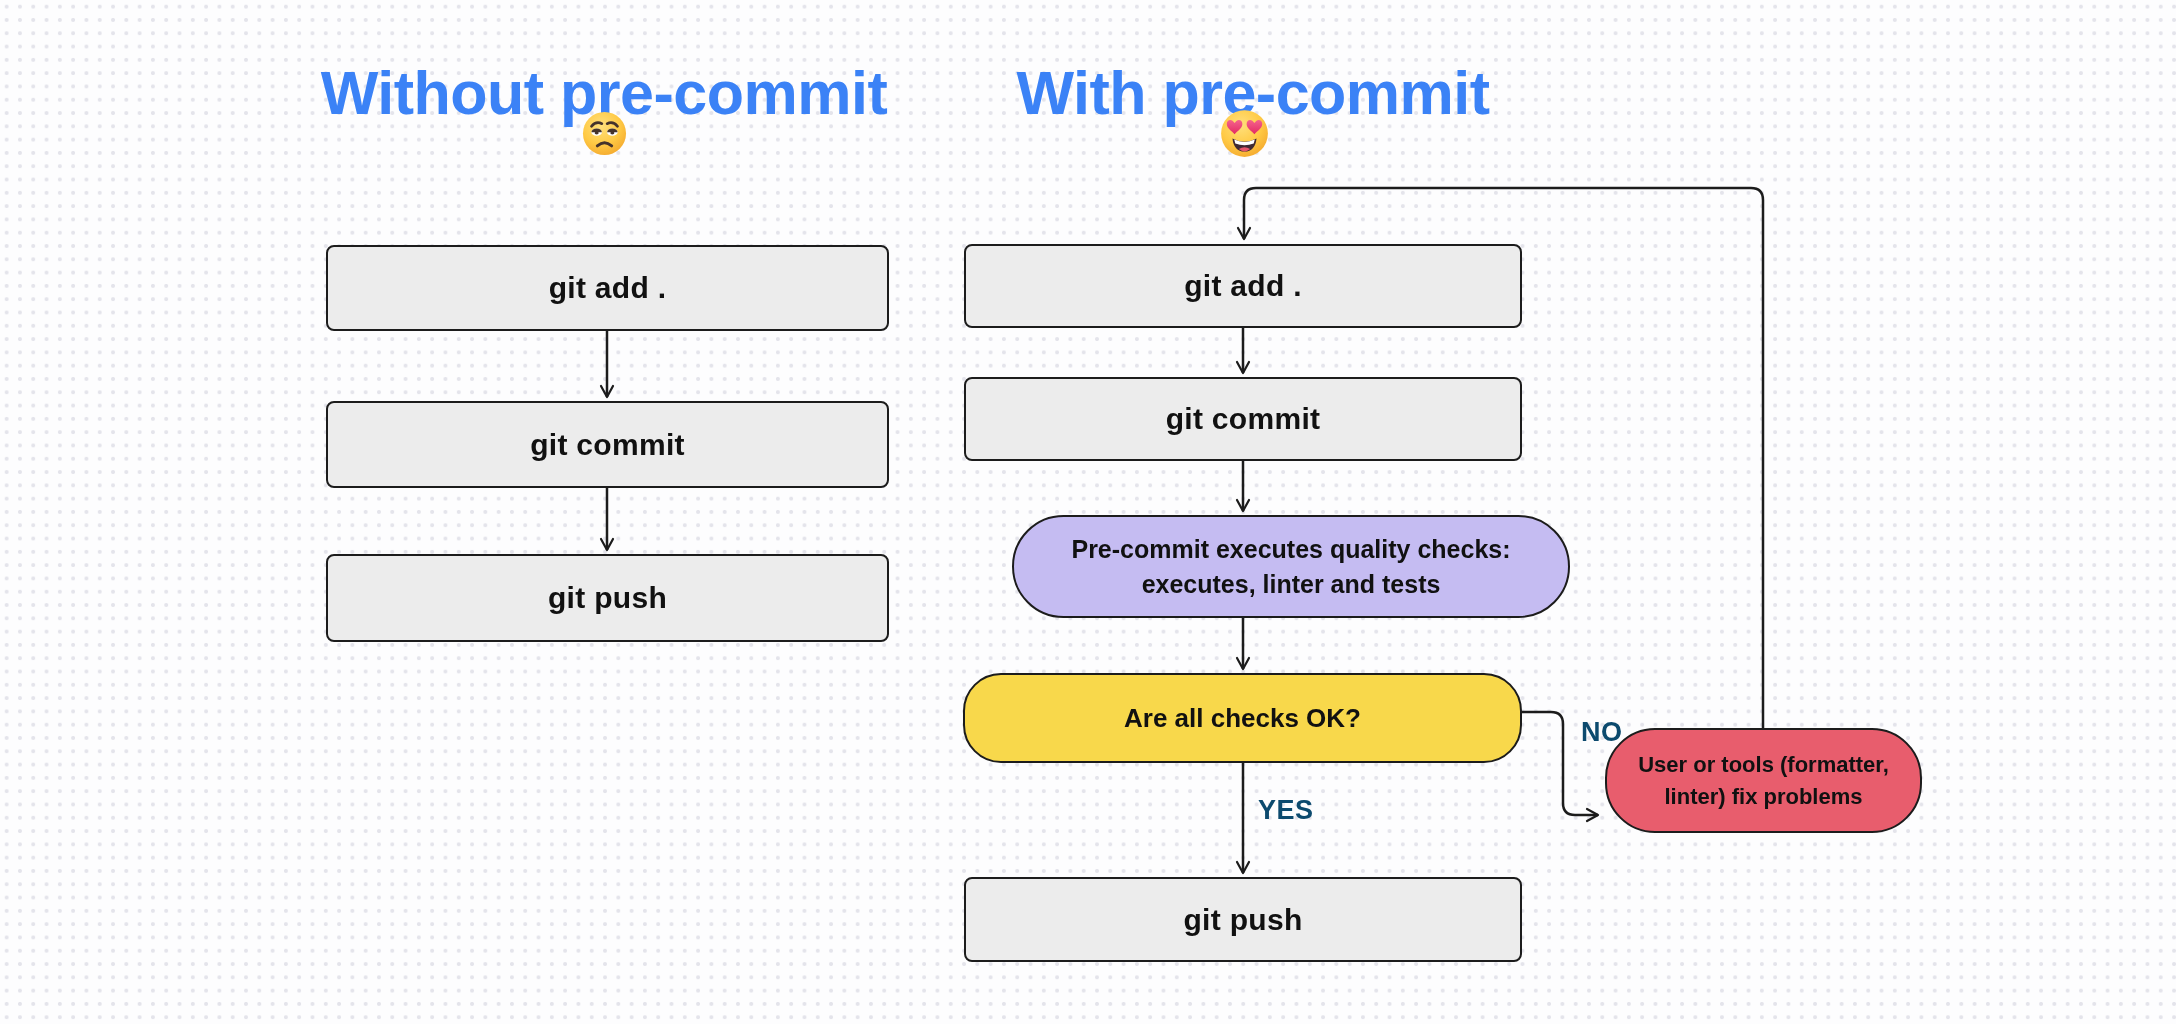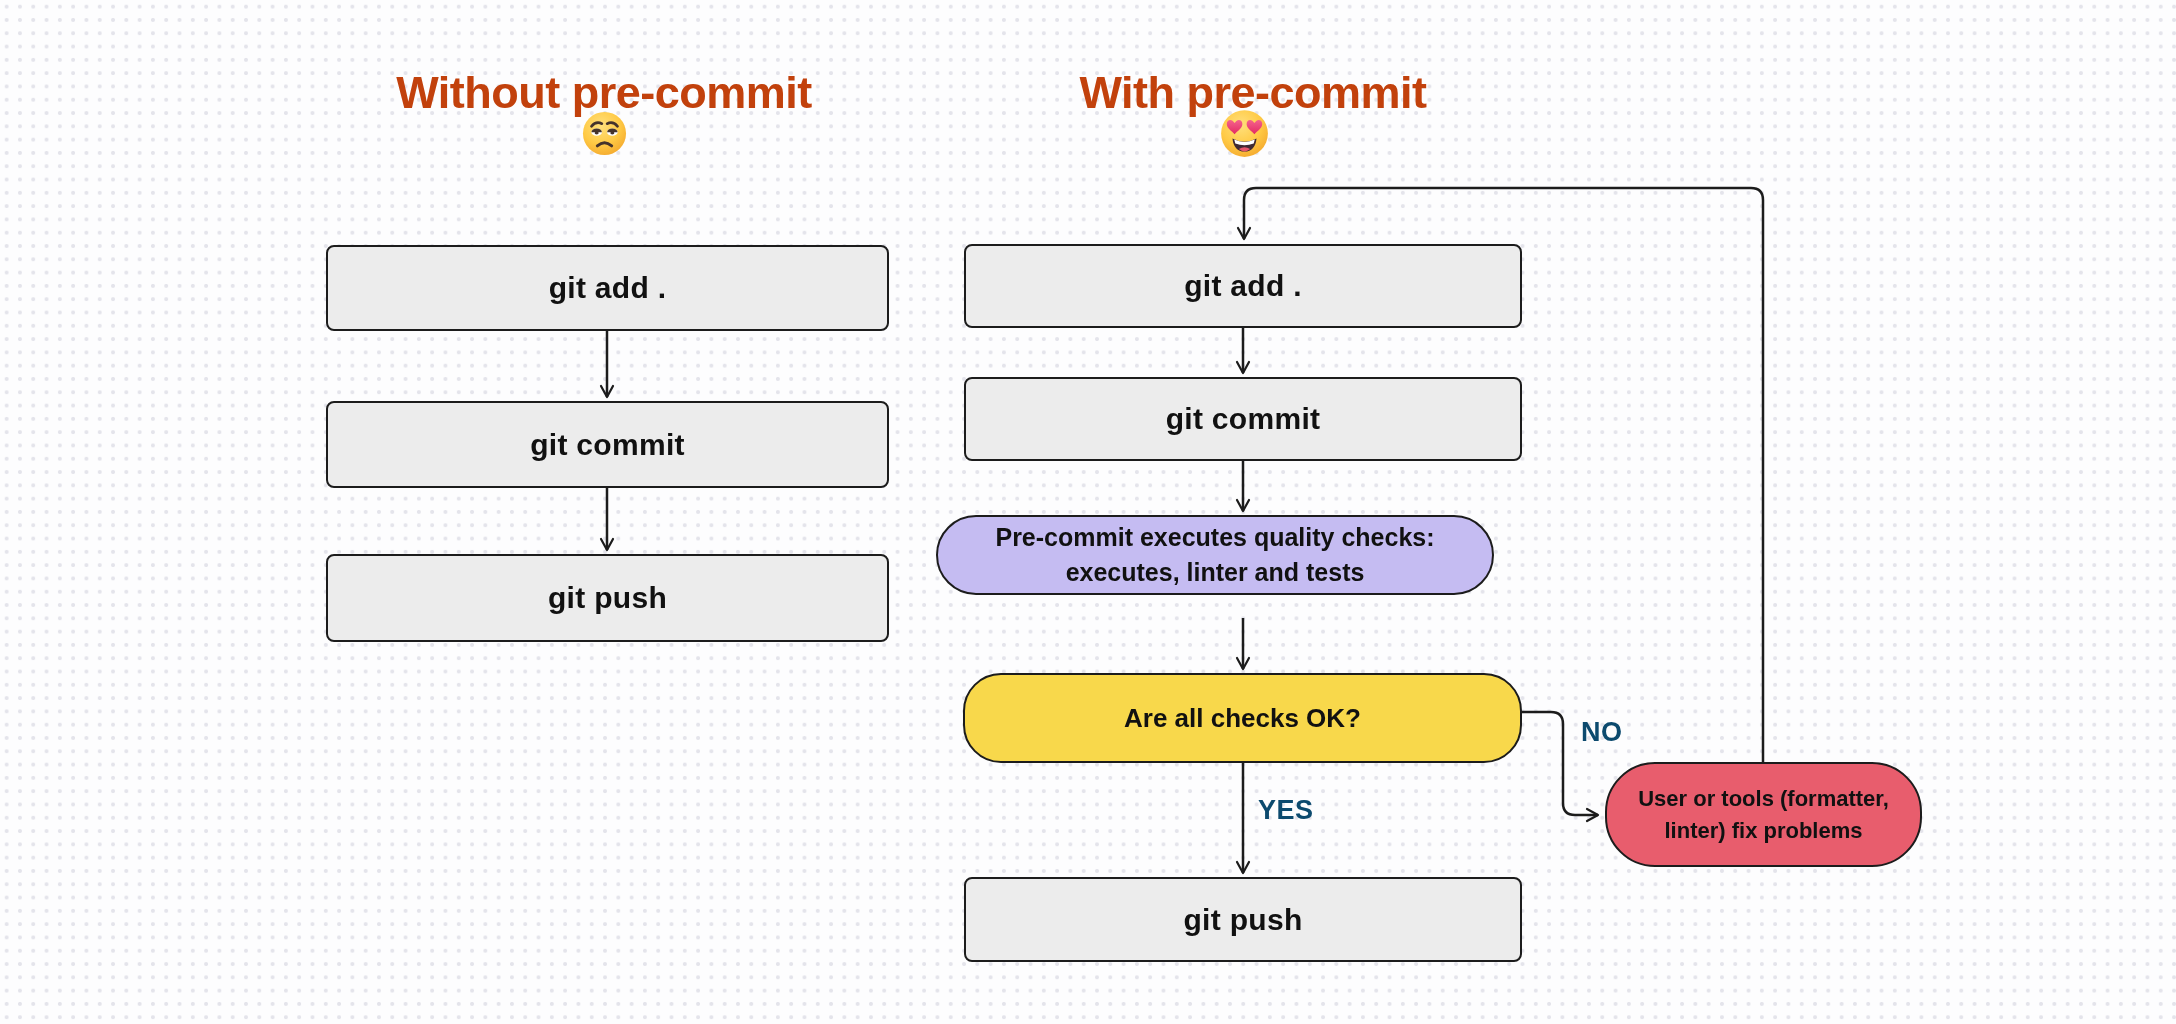"Without pre-commit" .col-title { color: #c2410c -> #3b82f6; font-size: 45px -> 61px }
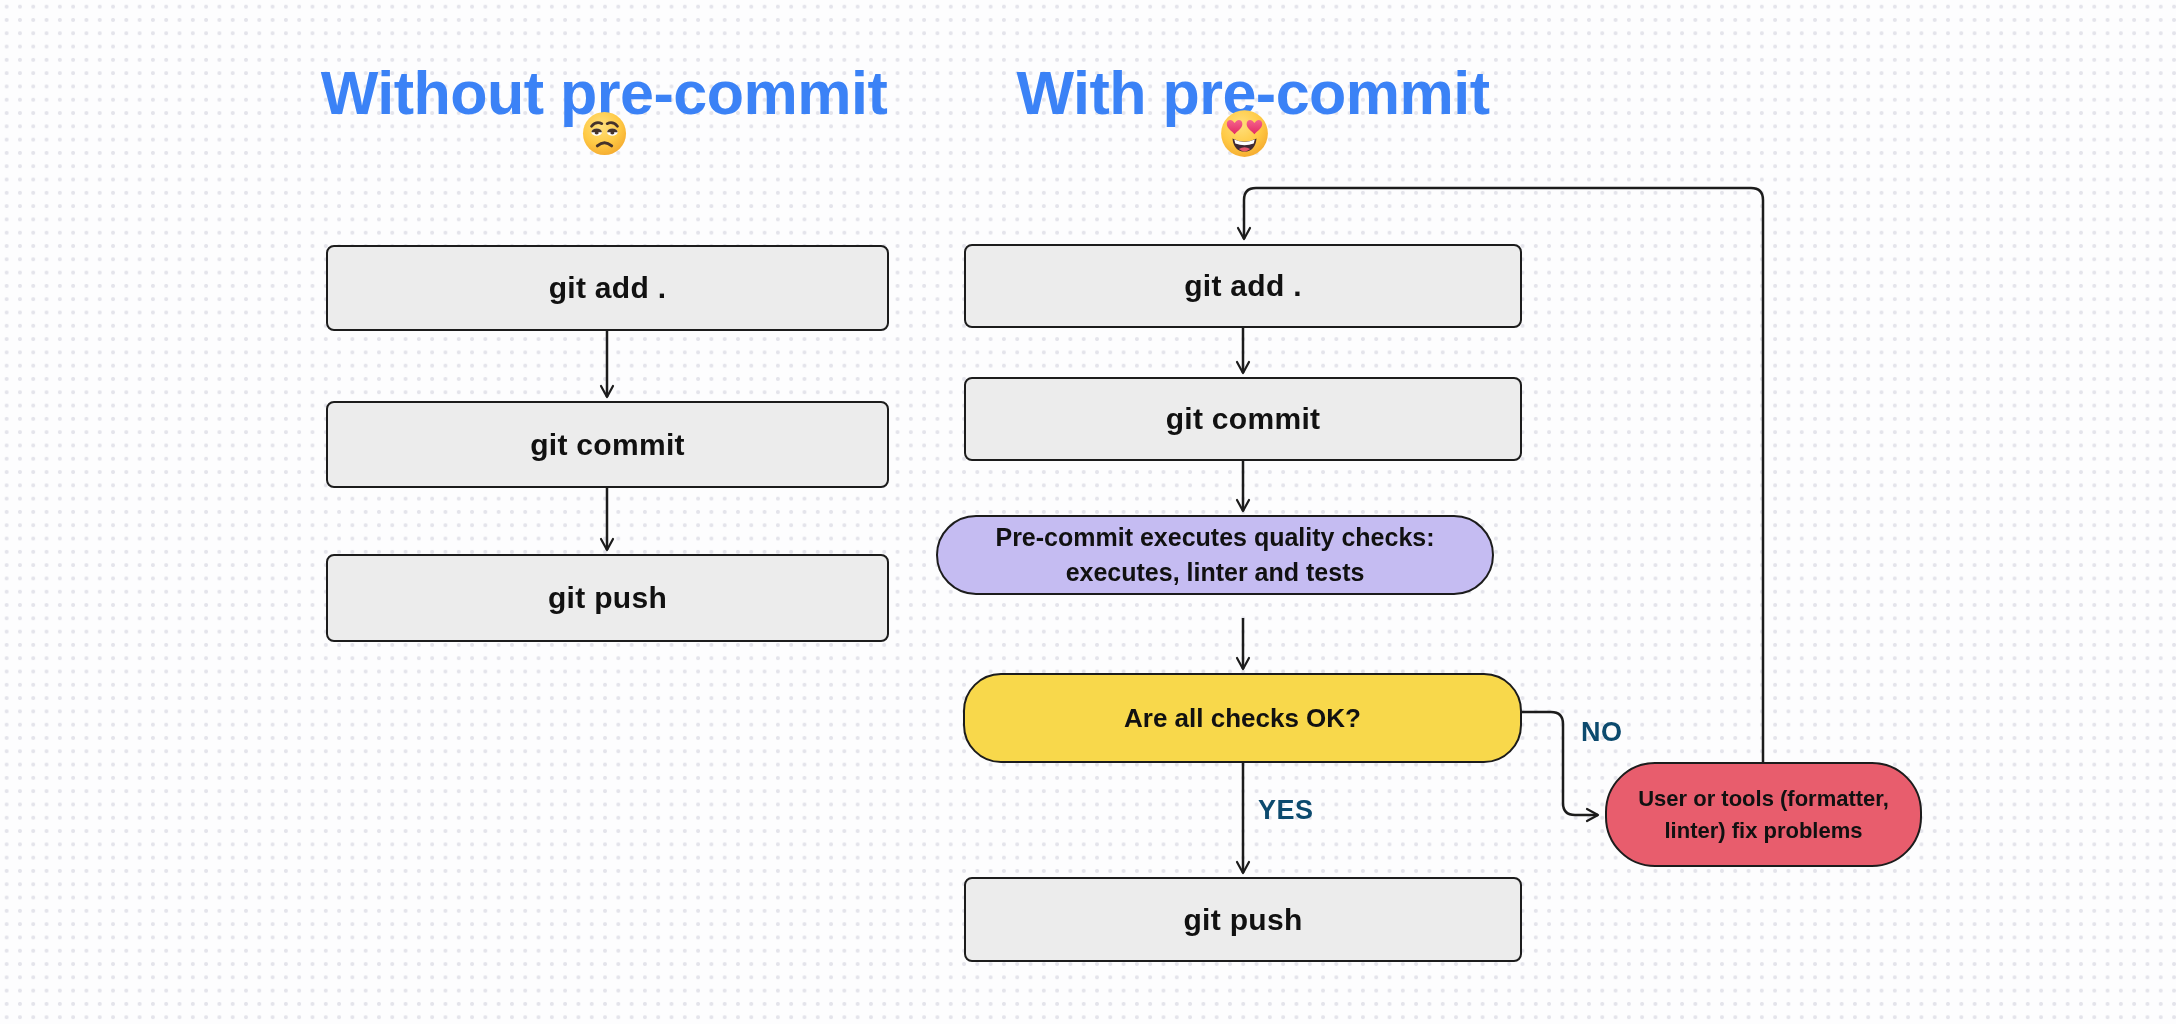"Pre-commit executes quality checks:" .r-purple { height: 80px -> 103px; left: 936px -> 1012px }
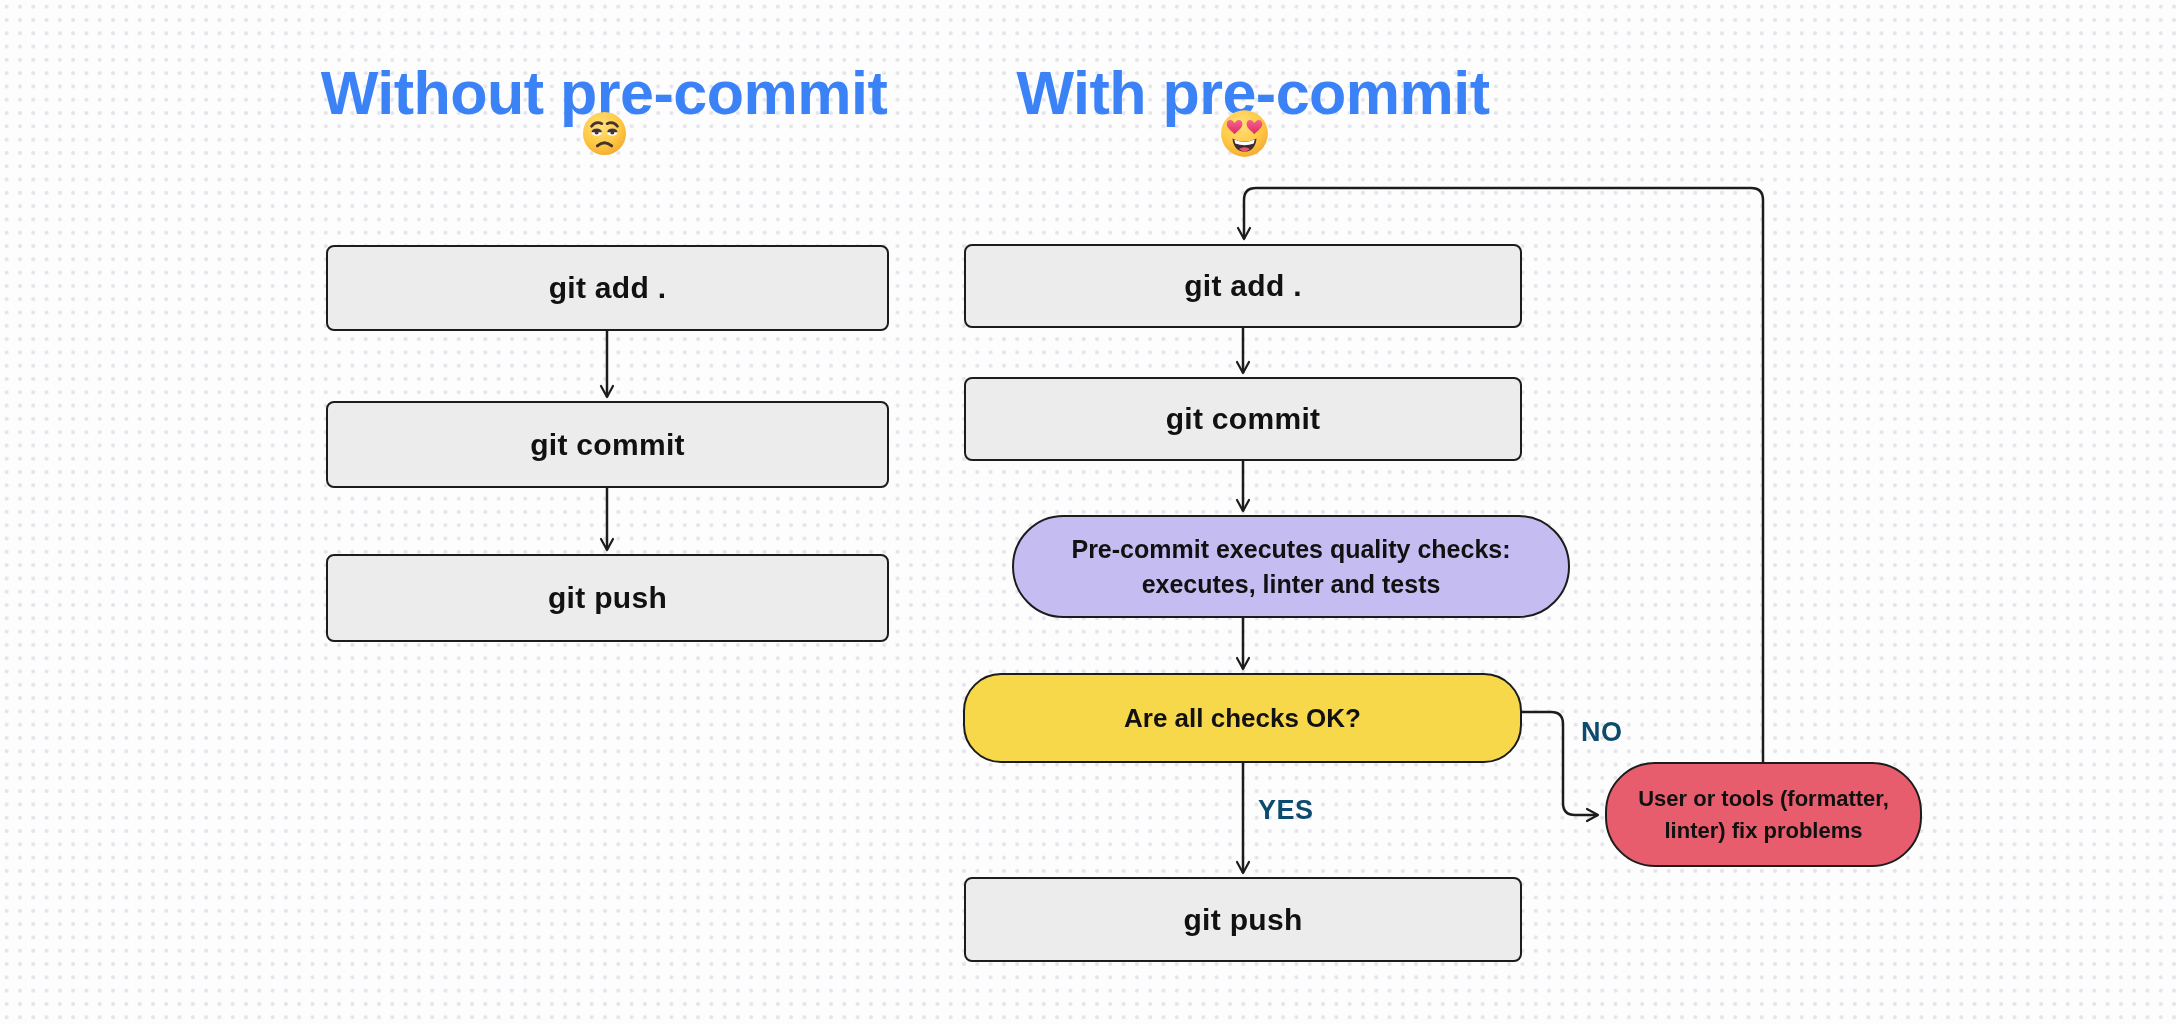"User or tools (formatter," .r-red { top: 762px -> 728px }
